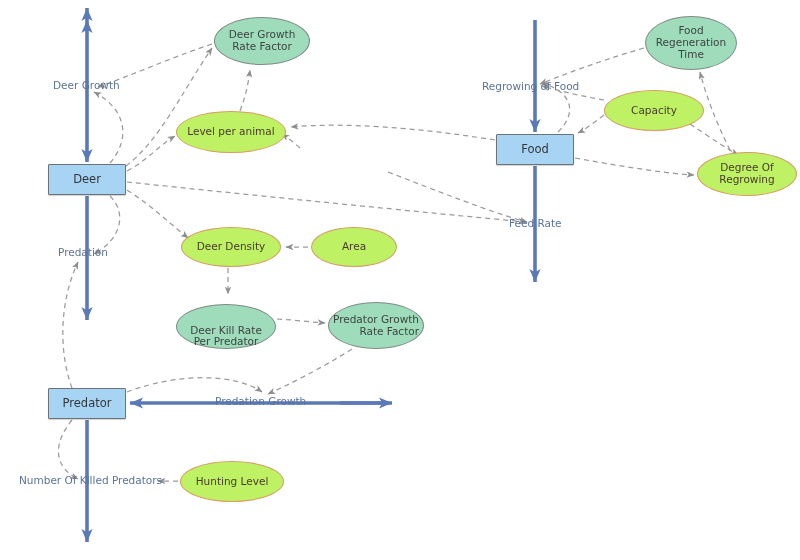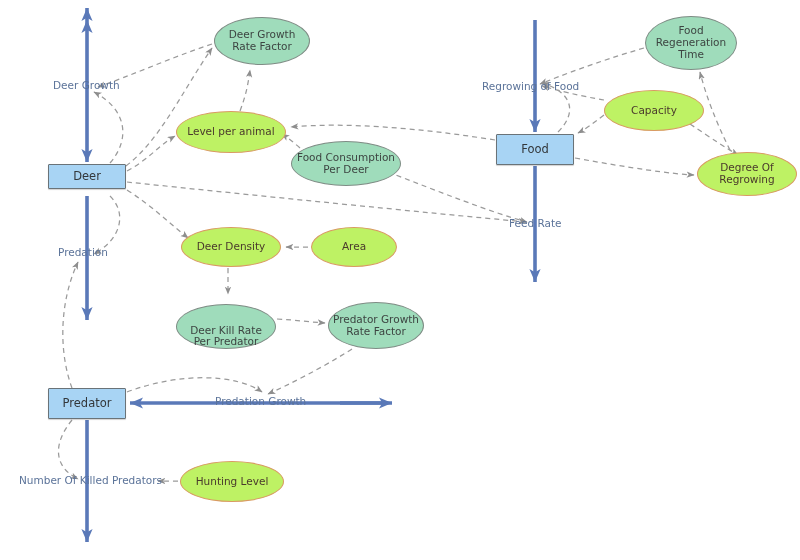"Food Consumption" div.node { html: <div> <span>Food Consumption Per Deer</span> </div> -> none }
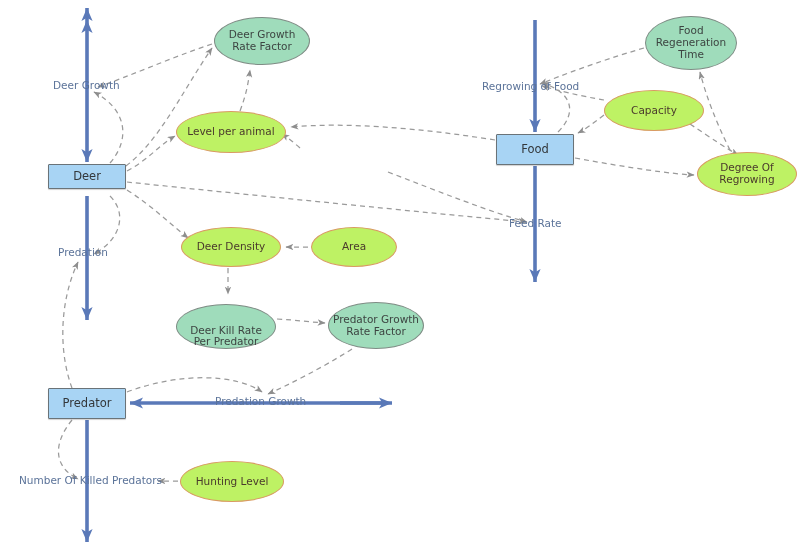"Deer" div.node { height: 25px -> 31px }
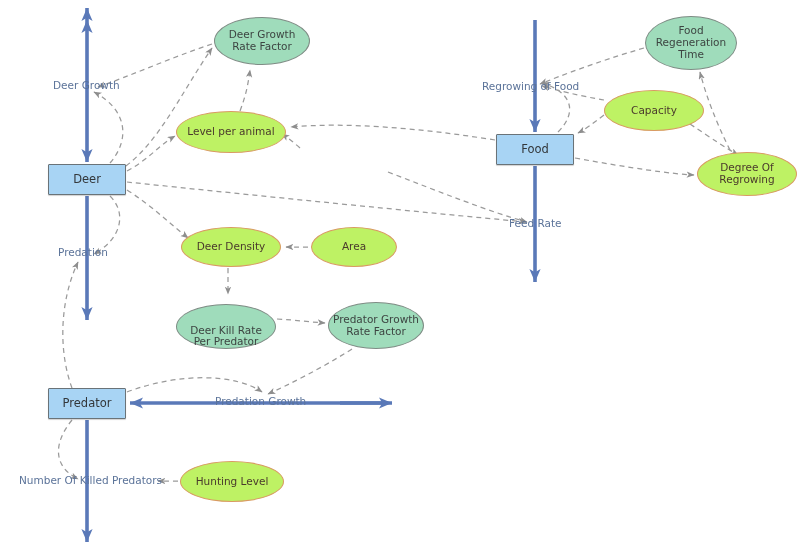"Predator Growth" div.node { text-align: none -> right }
